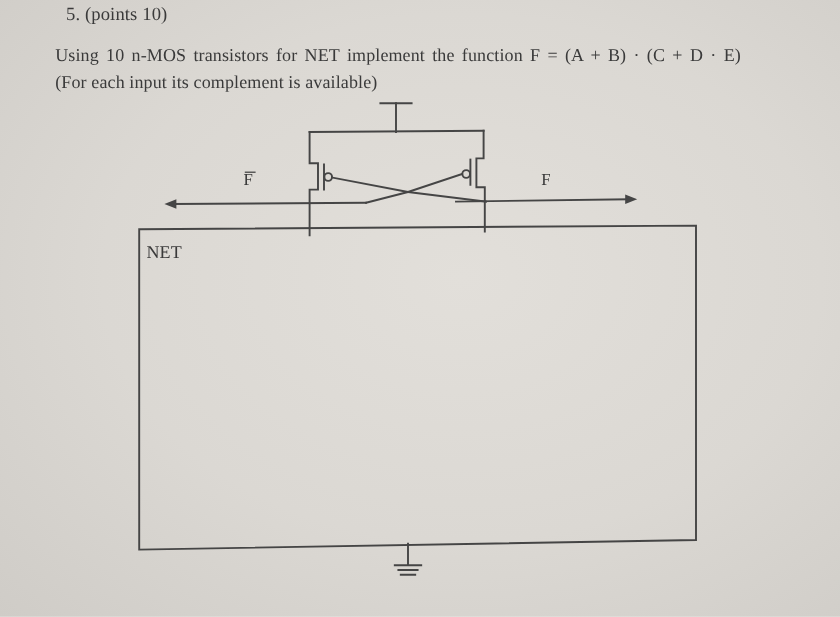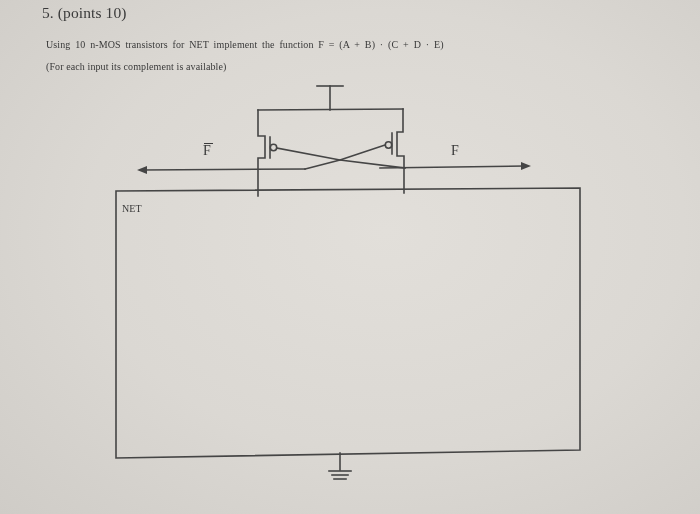"5. (points 10)" #q-number { left: 42px -> 55px }
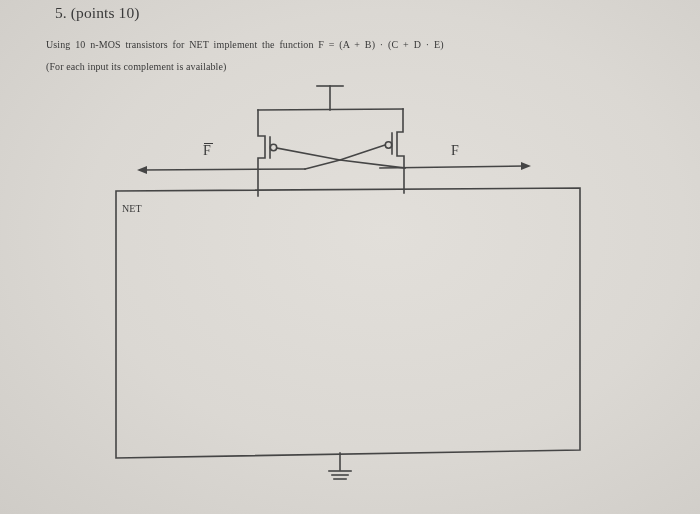"Using 10 n-MOS transistors for" .txt { font-size: 10px -> 15px }
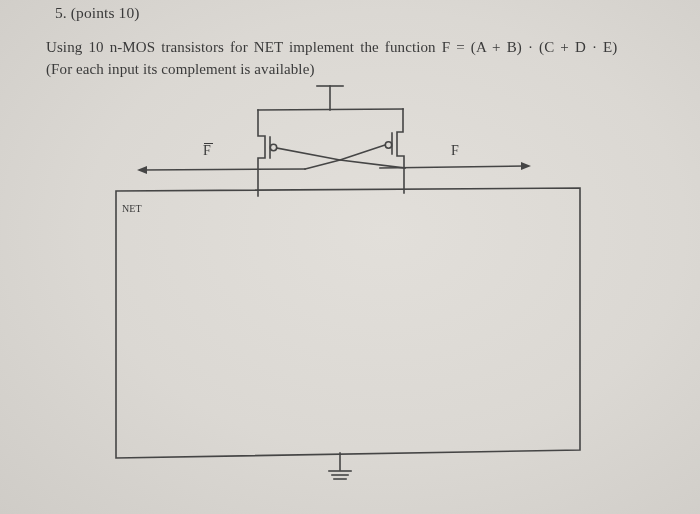"NET" #net-label { font-size: 10px -> 15px }
